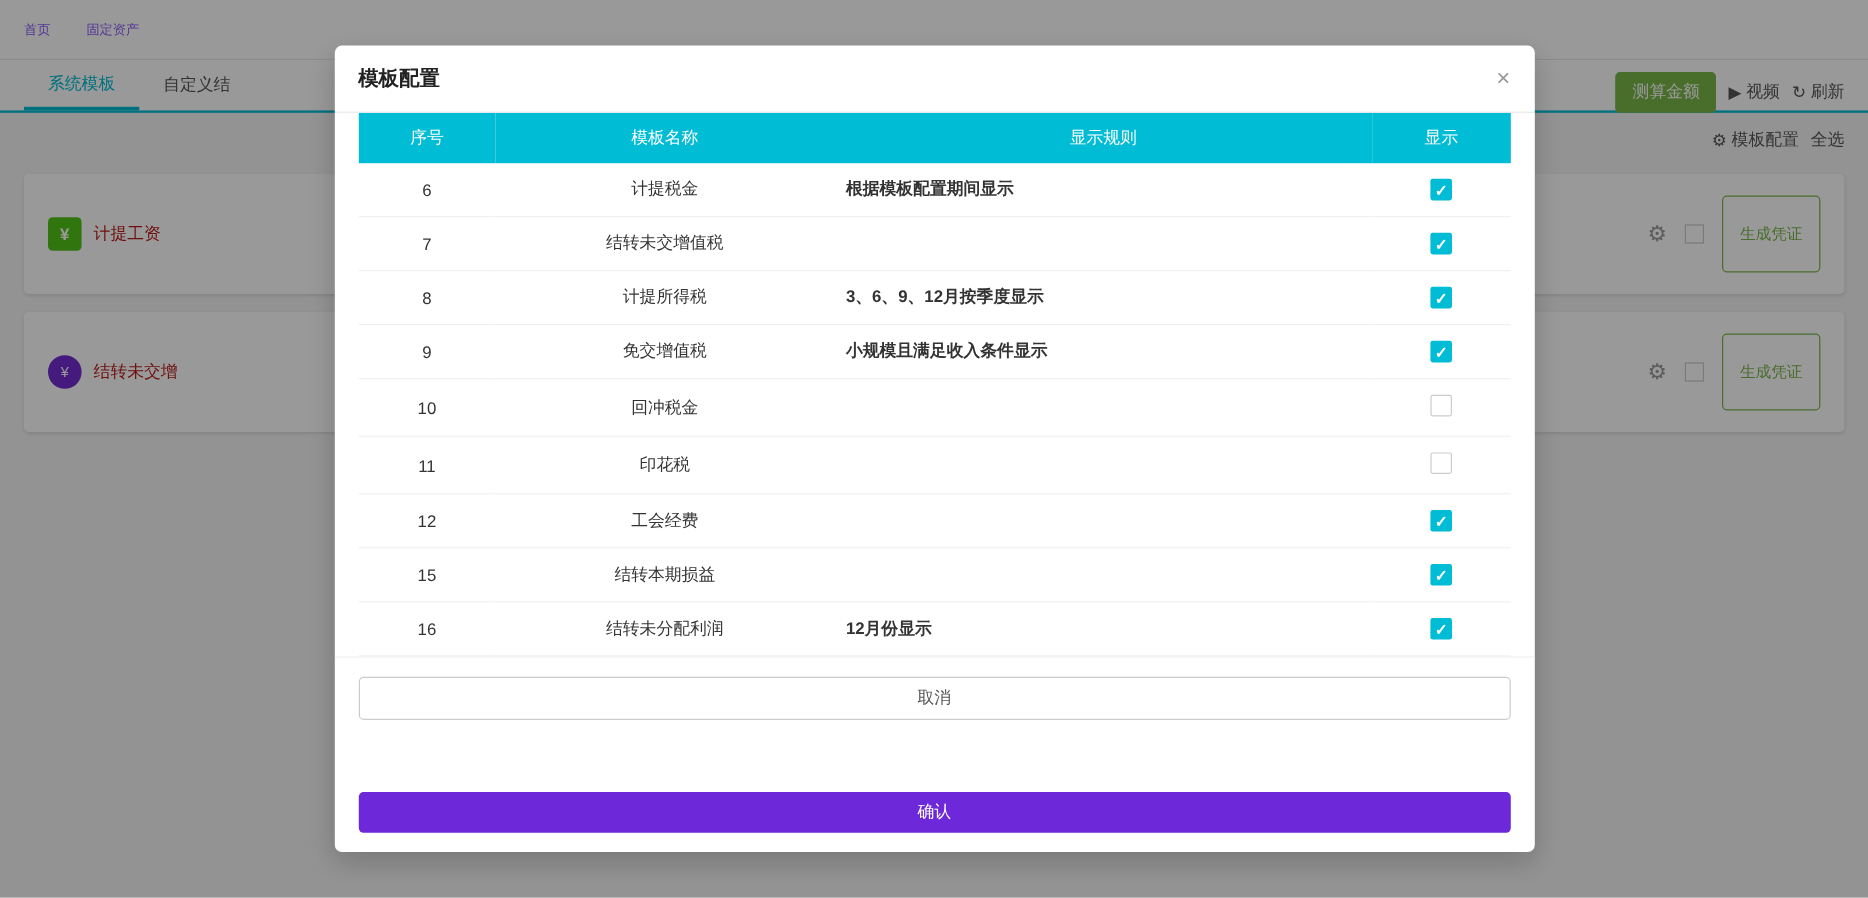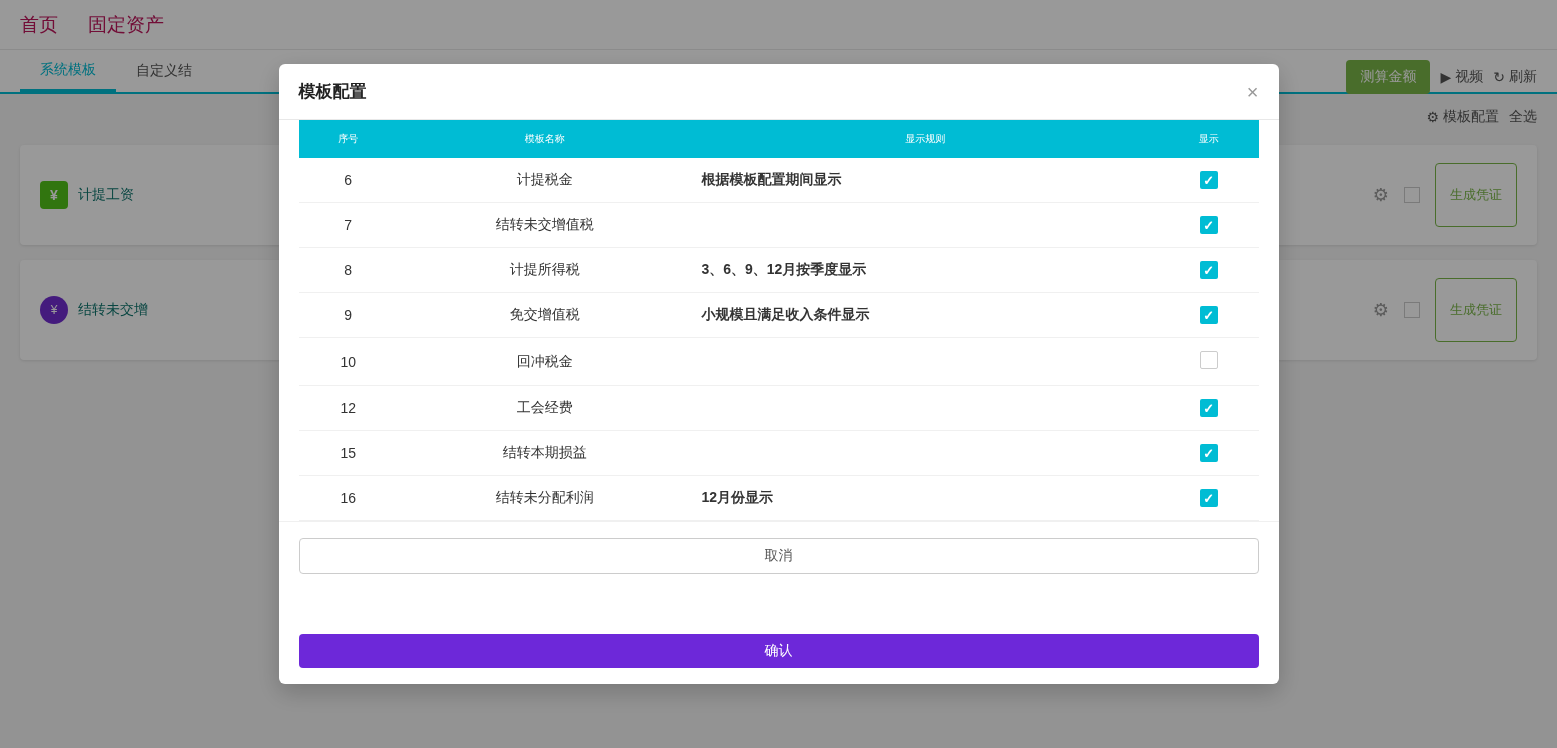"首页" .top-nav-item { color: #be185d -> #8b5cf6; font-size: 19px -> 11px }
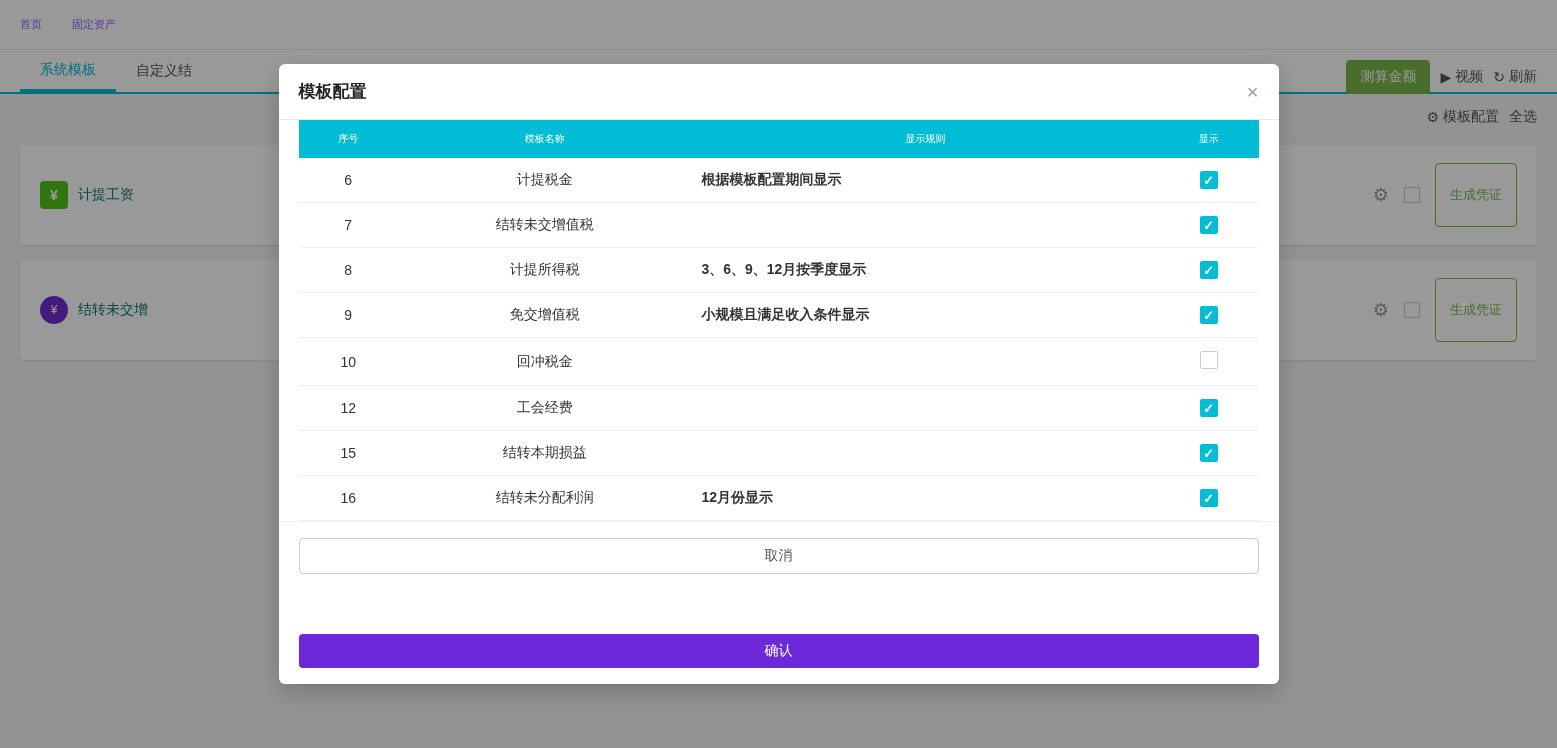"序号" thead th { font-size: 10px -> 14px }
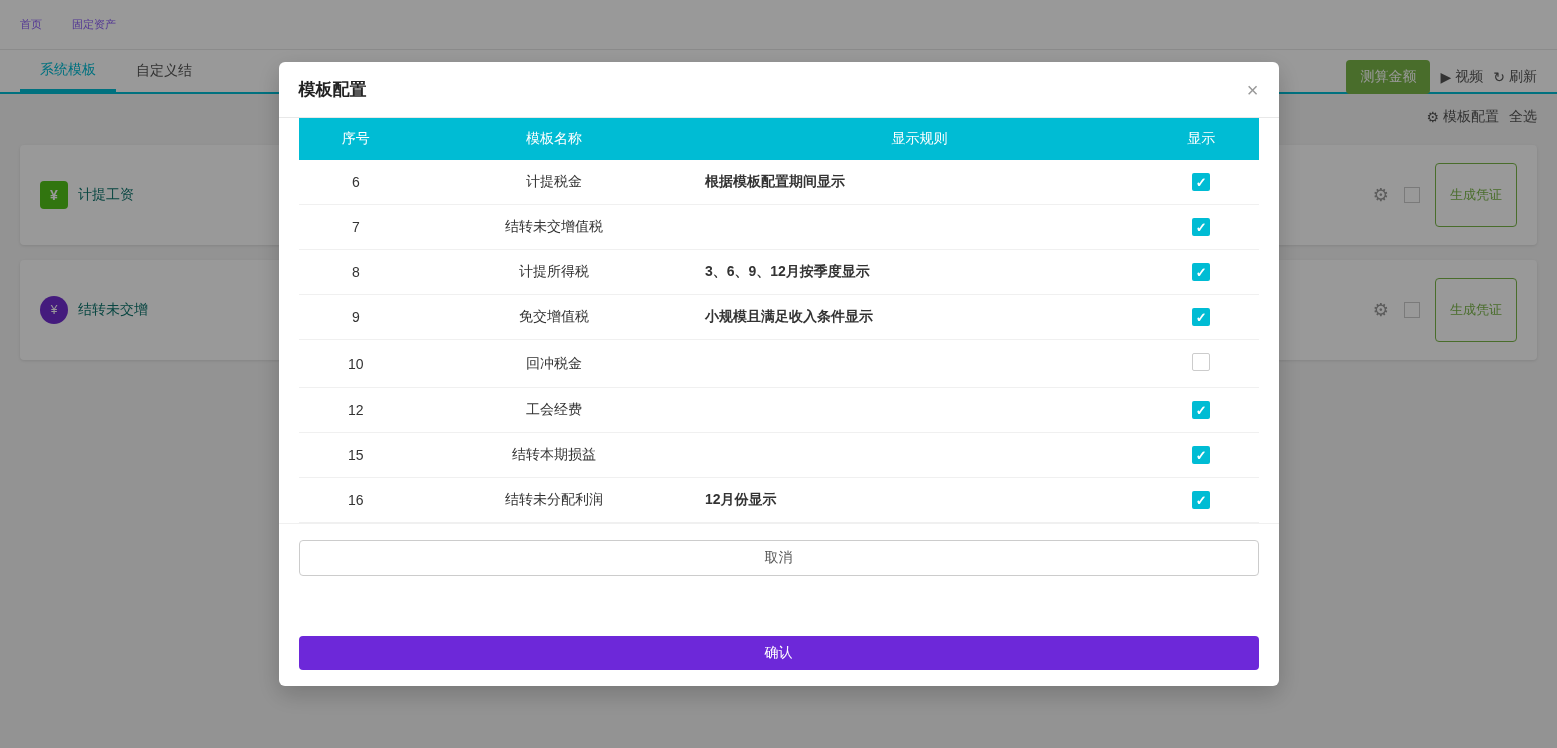"计提工资" .card-title { color: #0f766e -> #b91c1c }
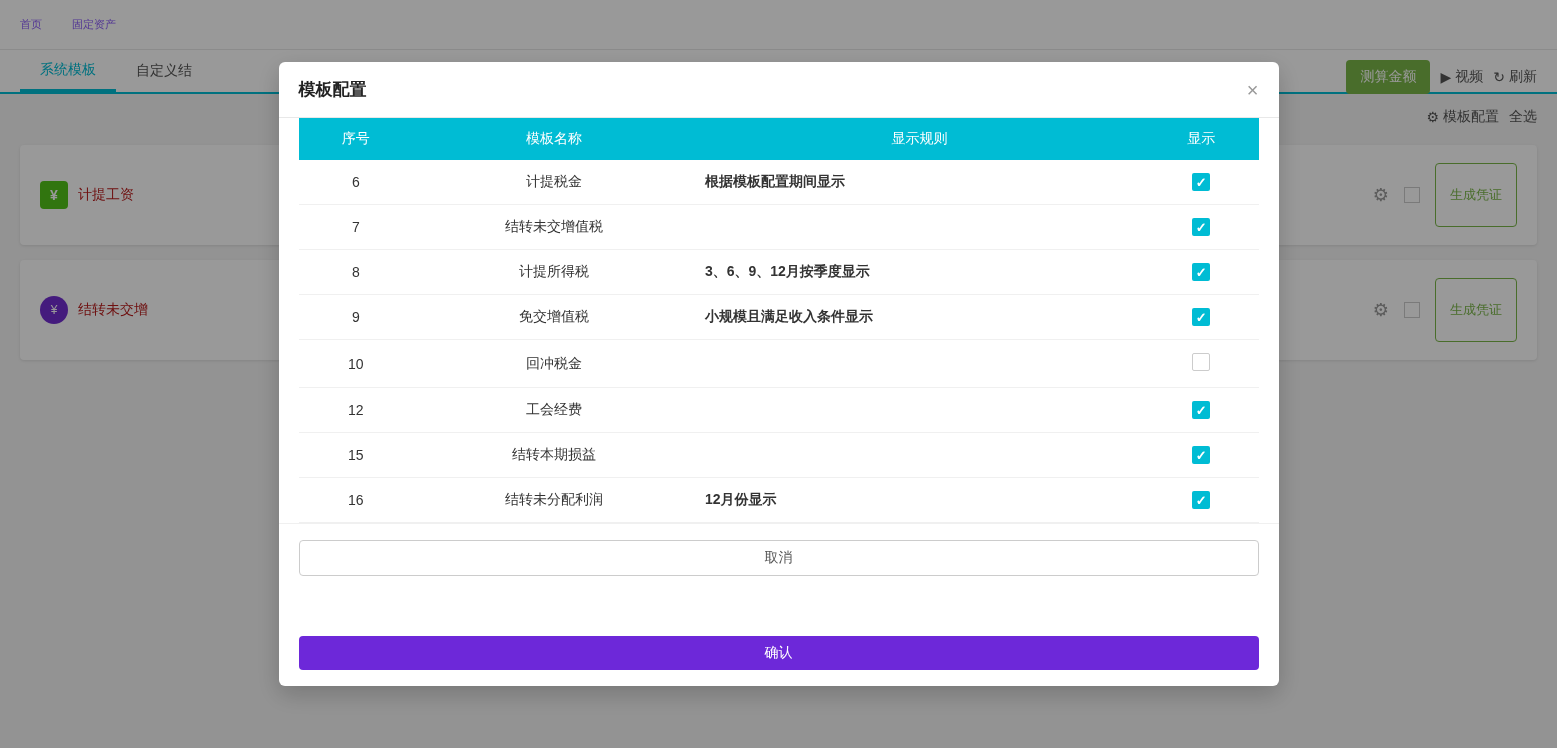"11" tr { html: none -> <tr> <td>11</td> <td>印花税</td> <td></td> <td><span></span></td> </tr> }
